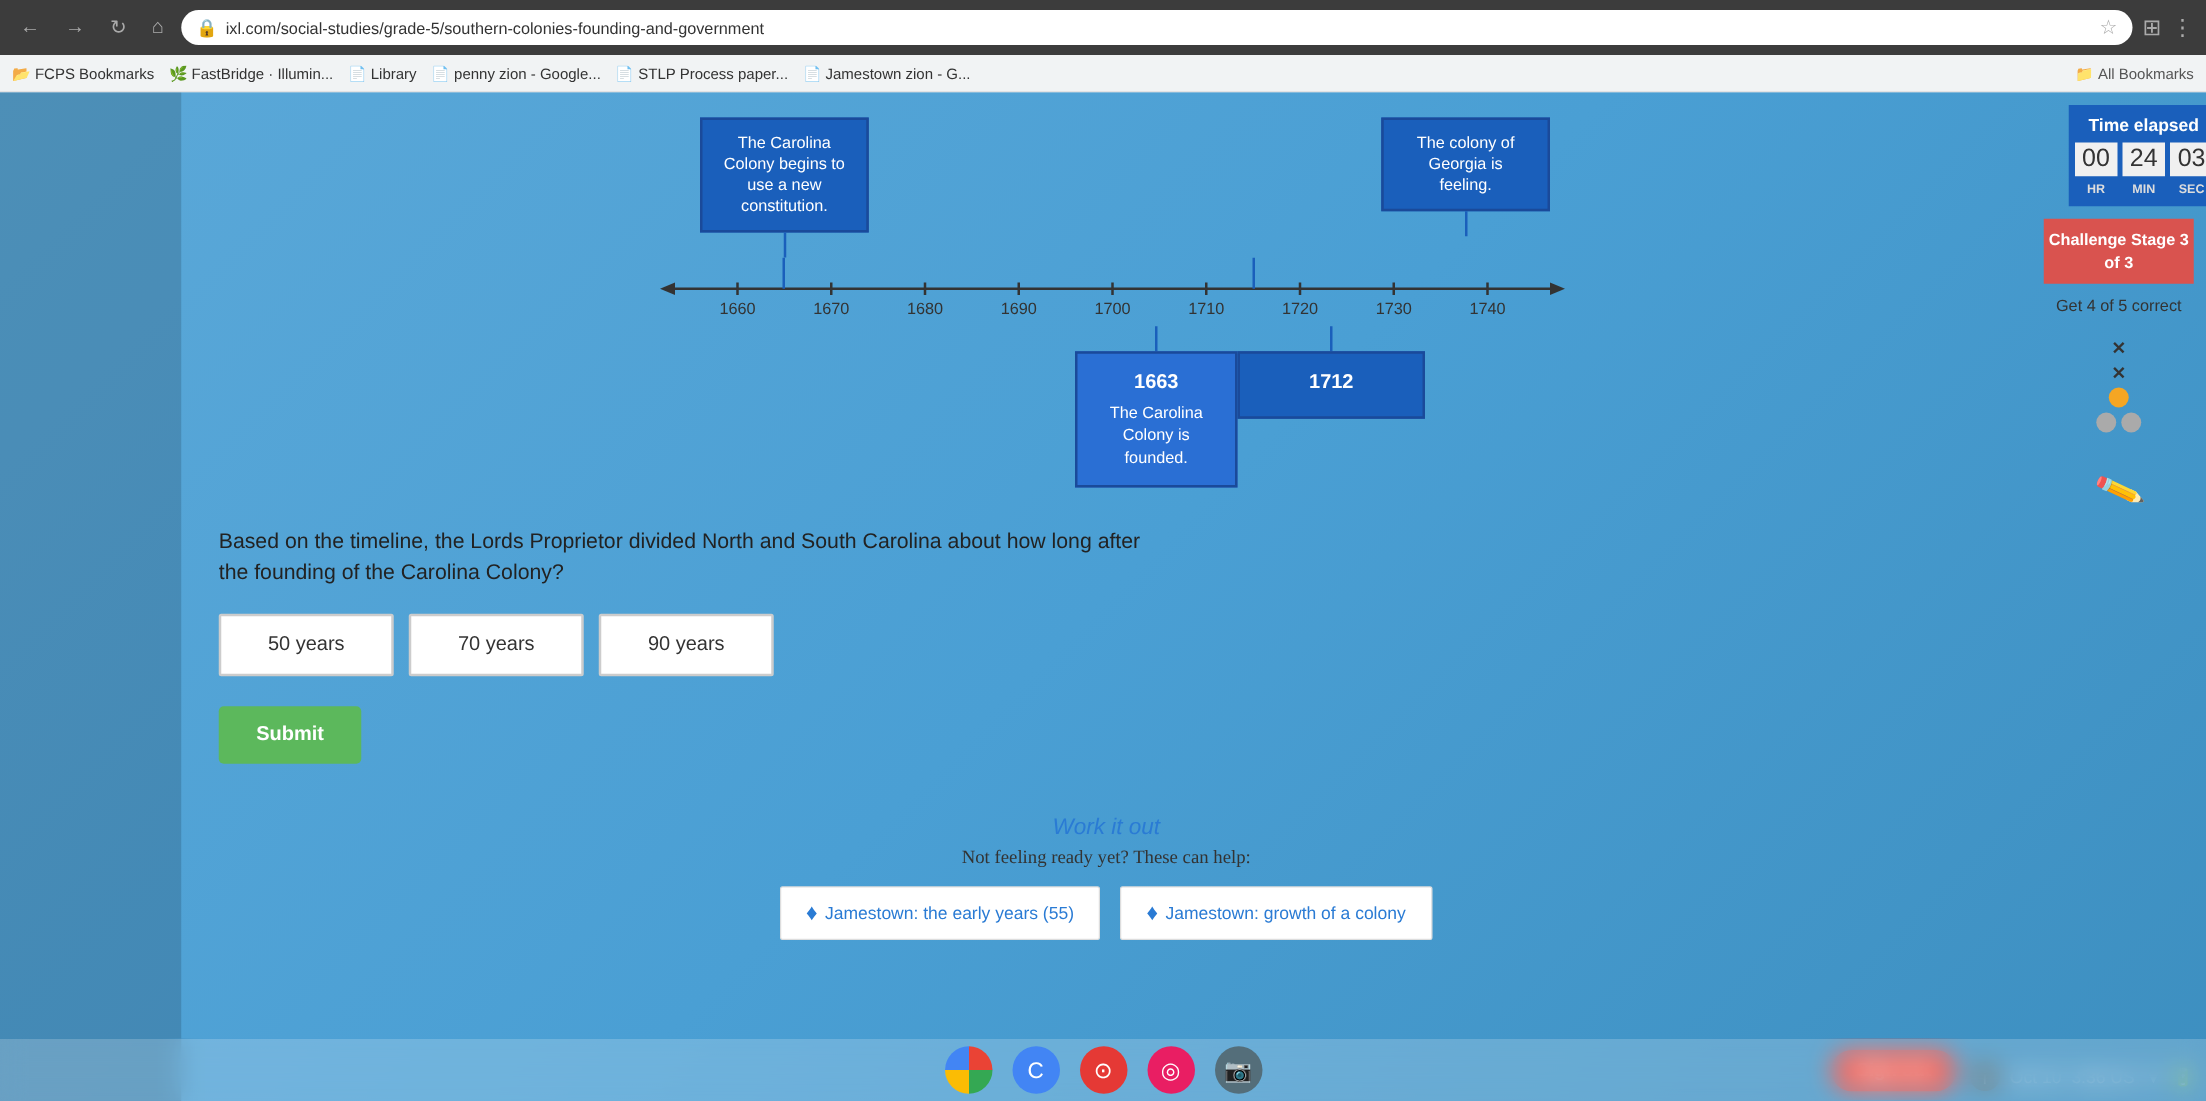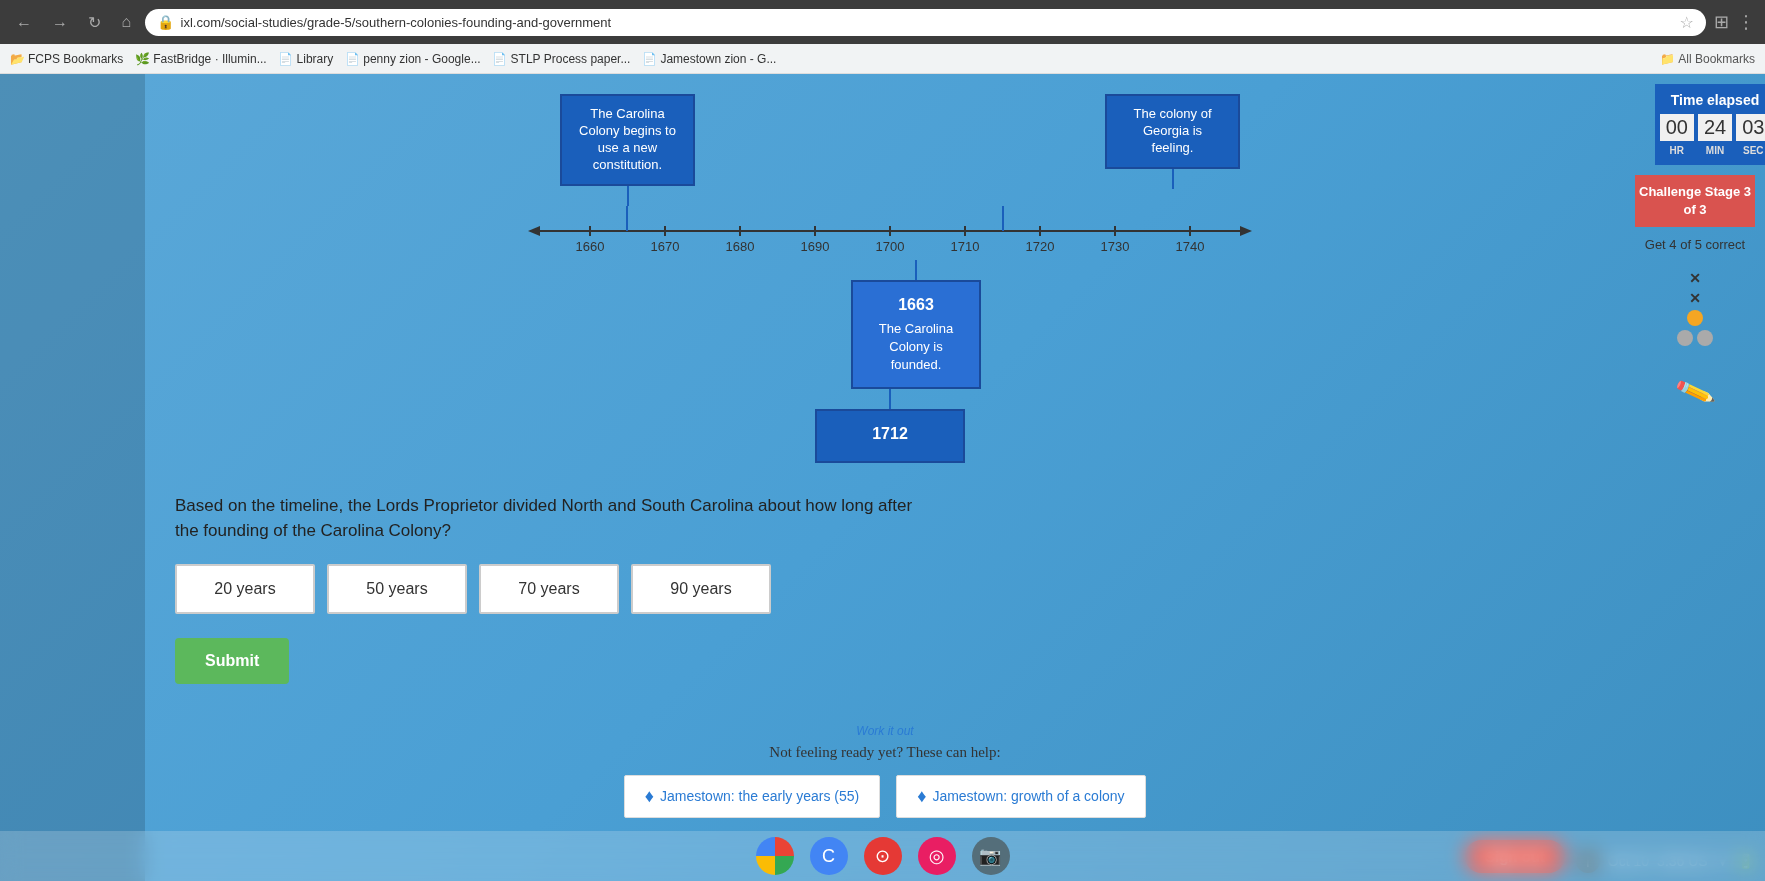"1663" div { flex-direction: column -> none }
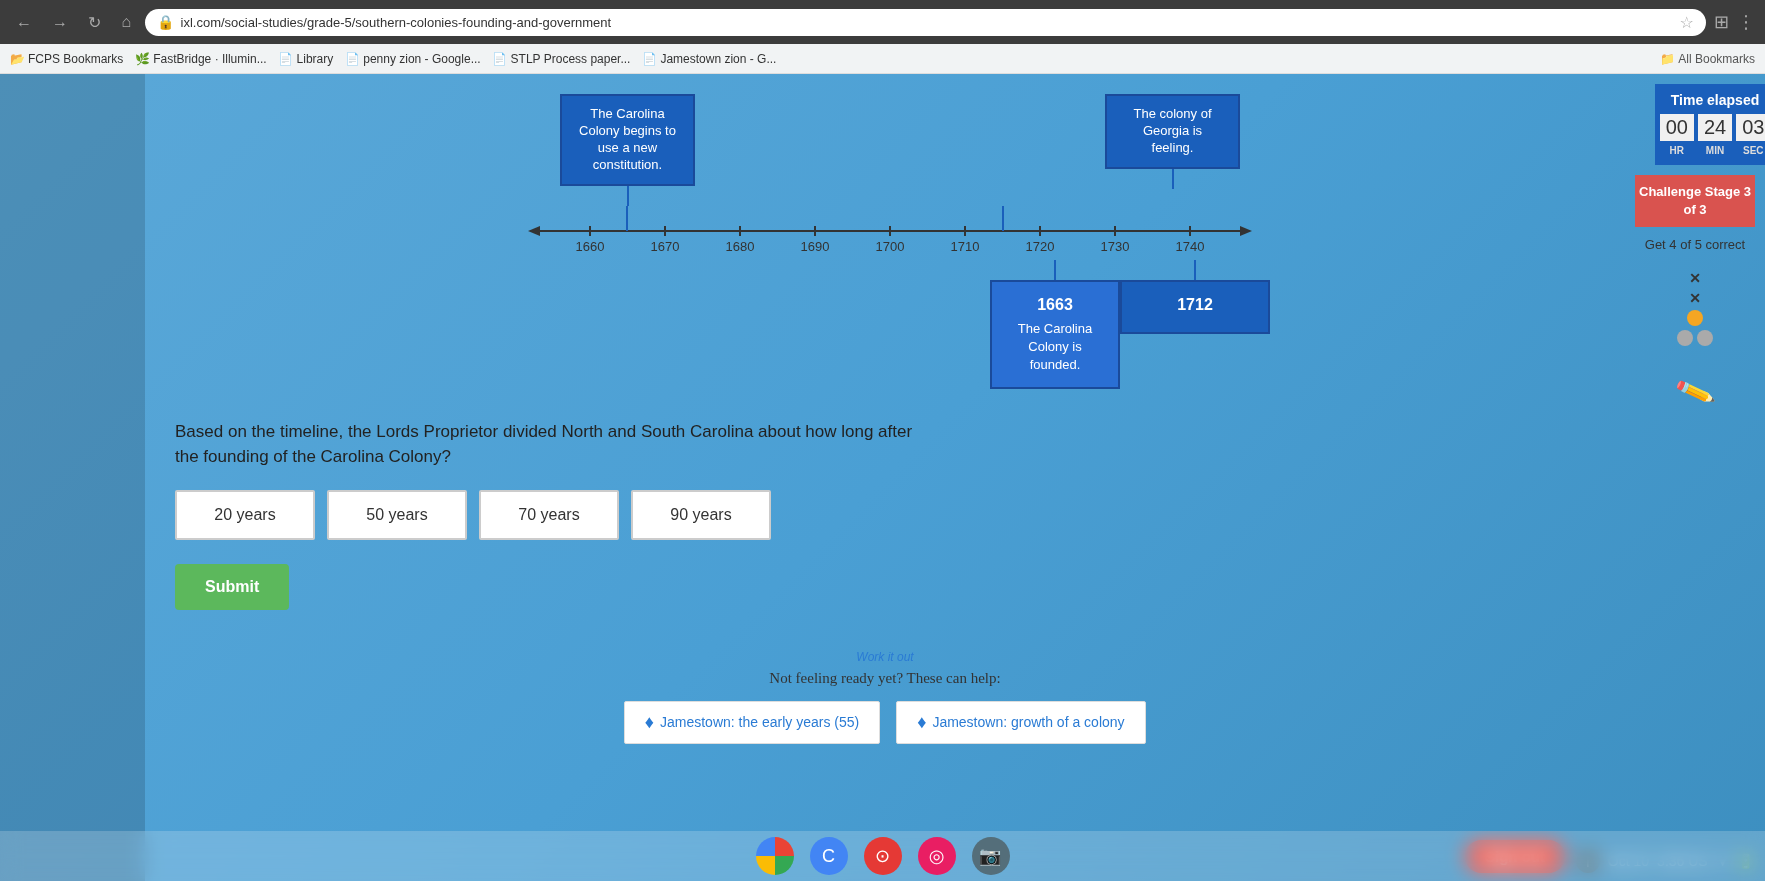"1712" div { margin-right: none -> 130px }
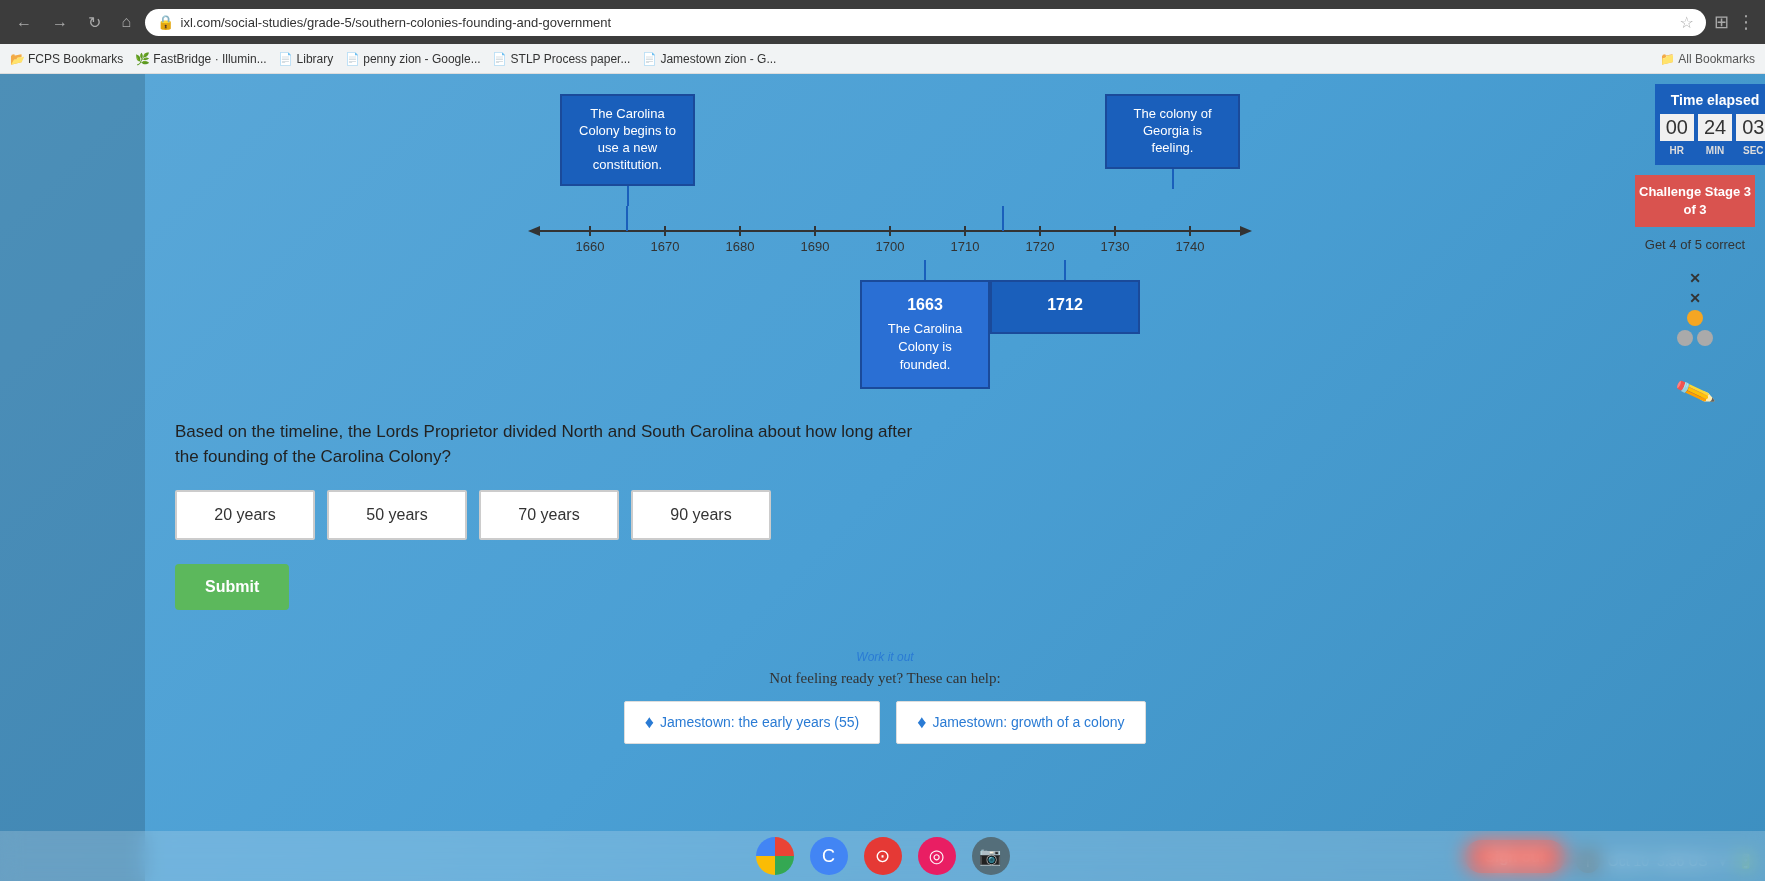"20 years" button.answer-btn { html: <button> <span>20 years</span> </button> -> none }
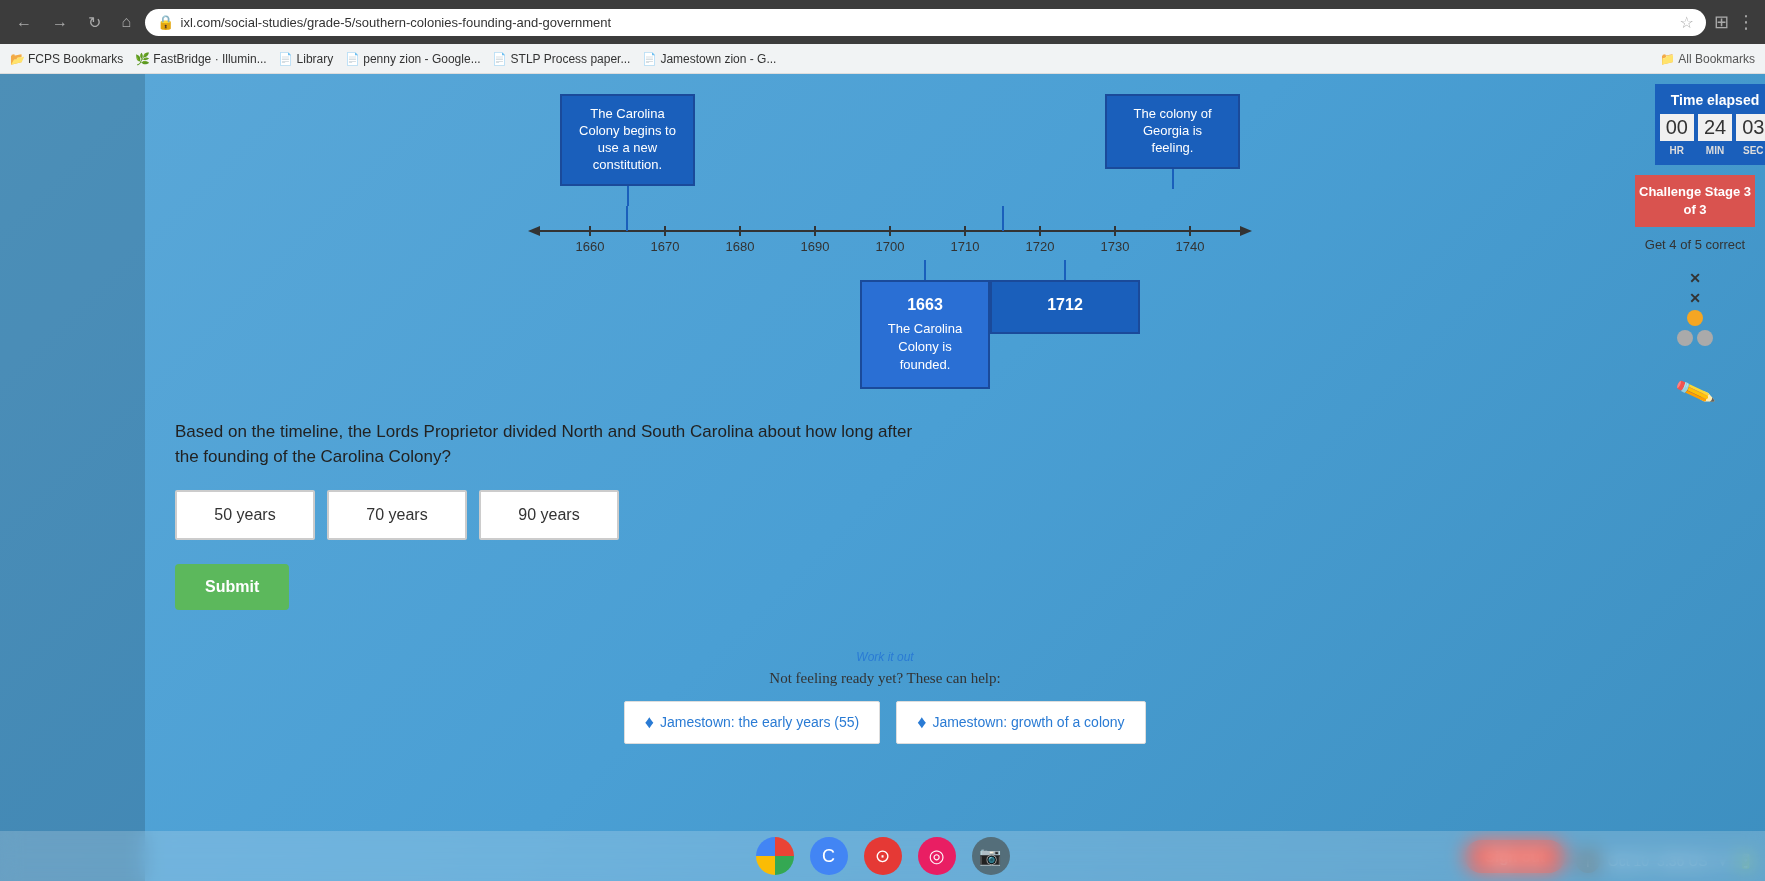"Work it out" .work-it-out-title { font-size: 12px -> 18px }
